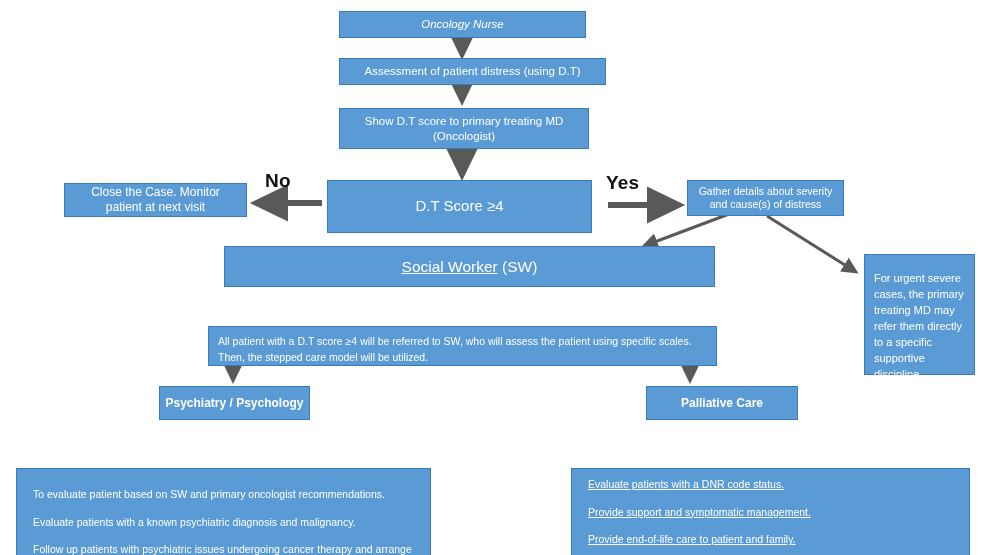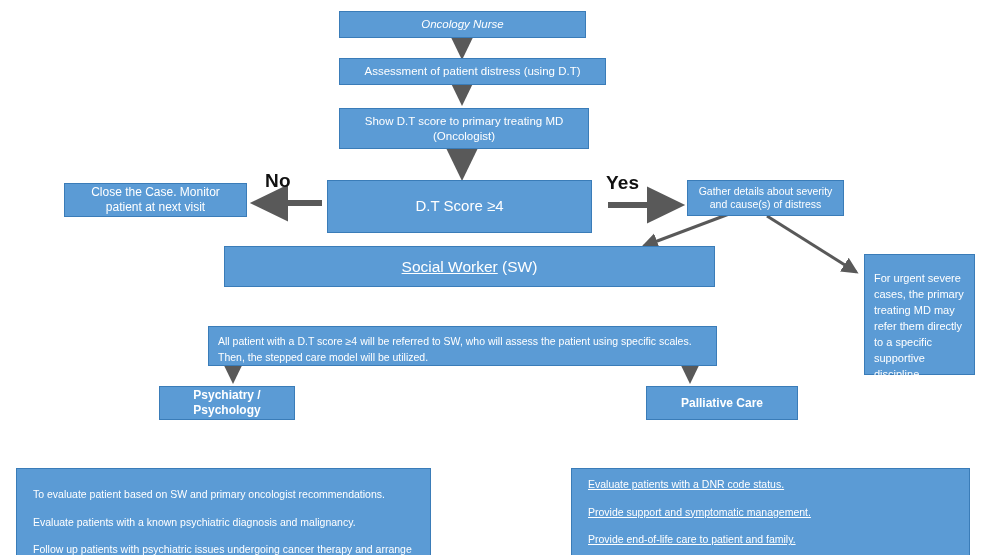"Psychiatry / Psychology" div.node { width: 136px -> 151px }
